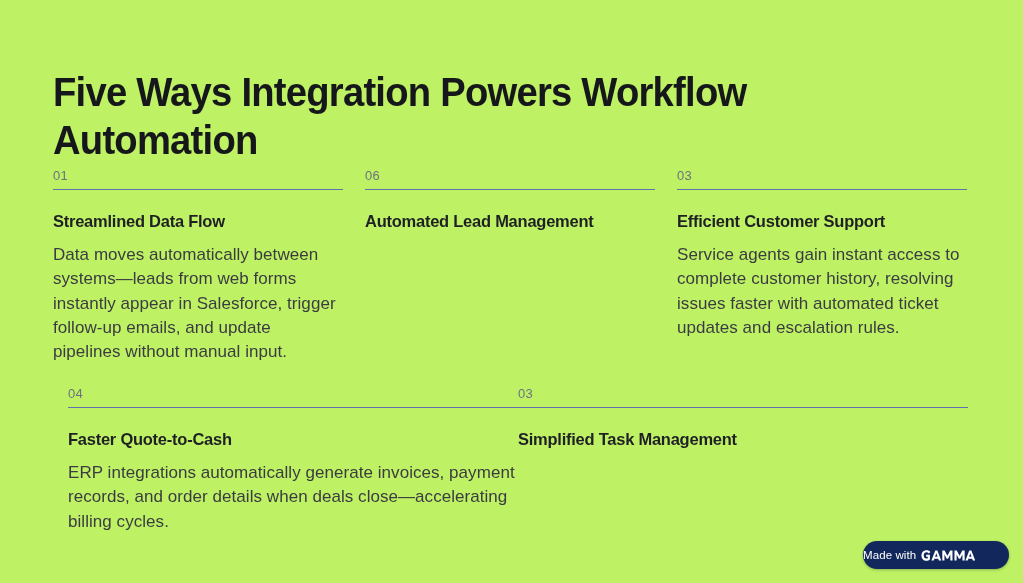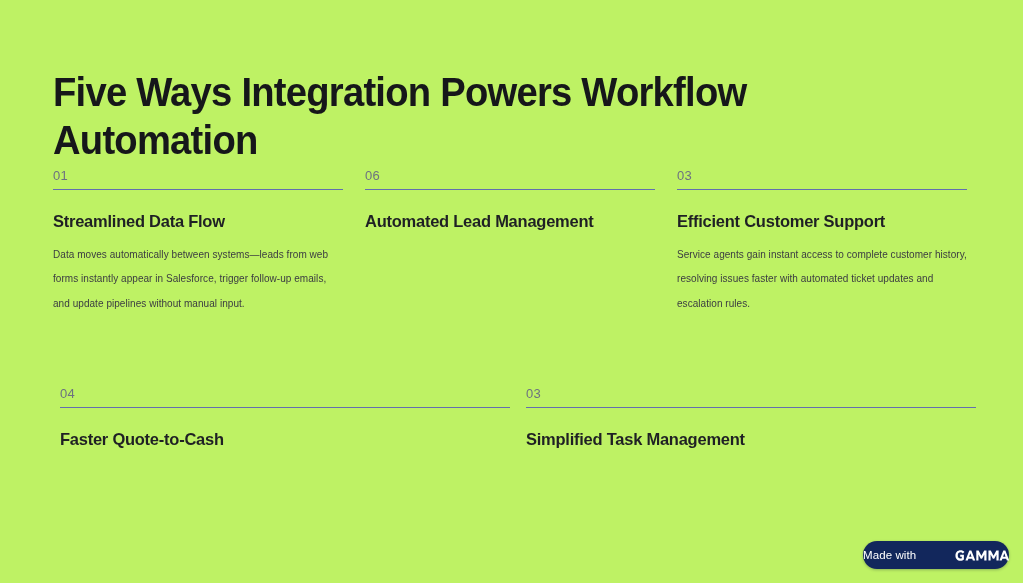"Data moves automatically between" .card-body { font-size: 10px -> 17px }
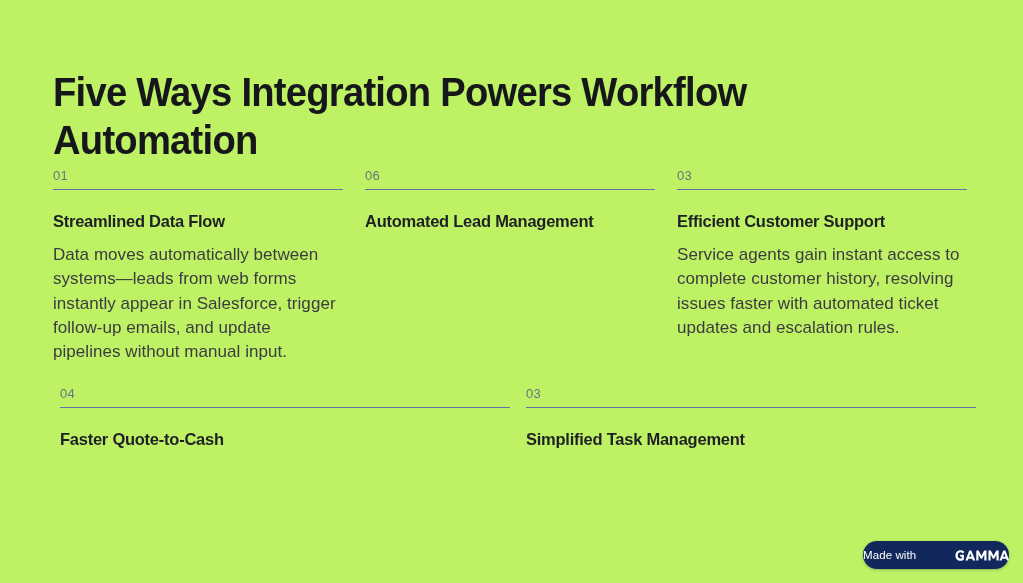"04" .row-bottom { gap: 16px -> none; left: 60px -> 68px }
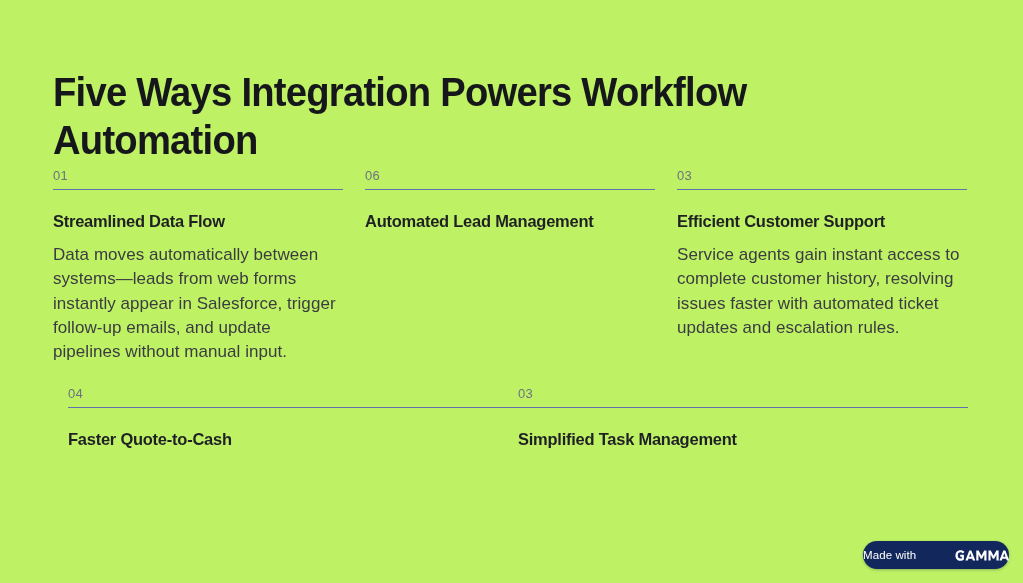"ERP integrations automatically generate" div.card-body { html: none -> <div>ERP integrations automatically generate invoices, payment records, and order details when deals close—accelerating billing cycles.</div> }
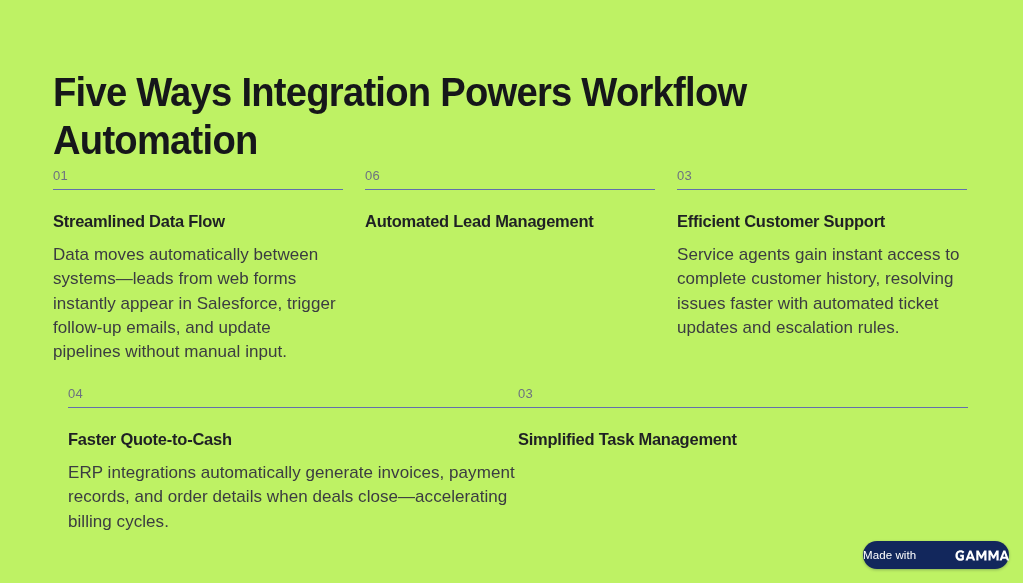"Made with" .gamma-badge { justify-content: space-between -> flex-start }
